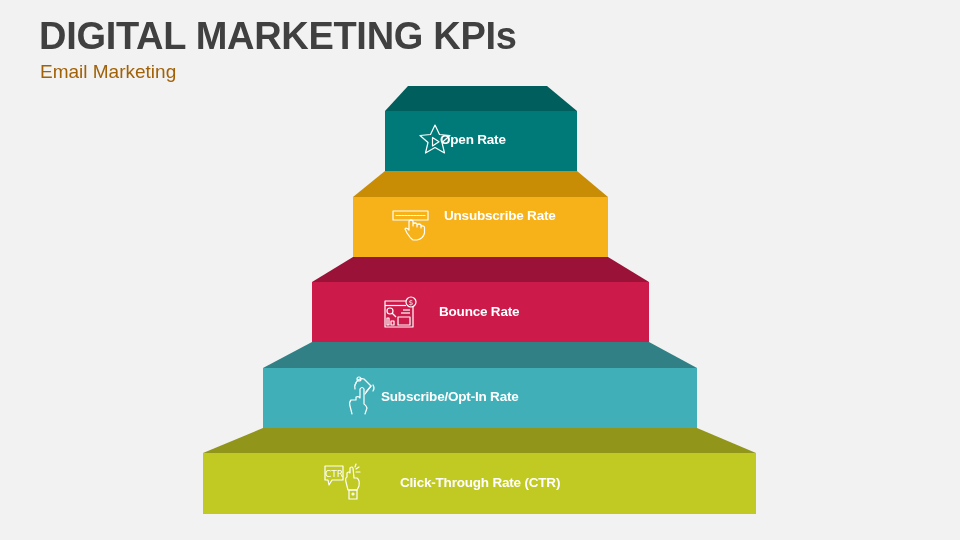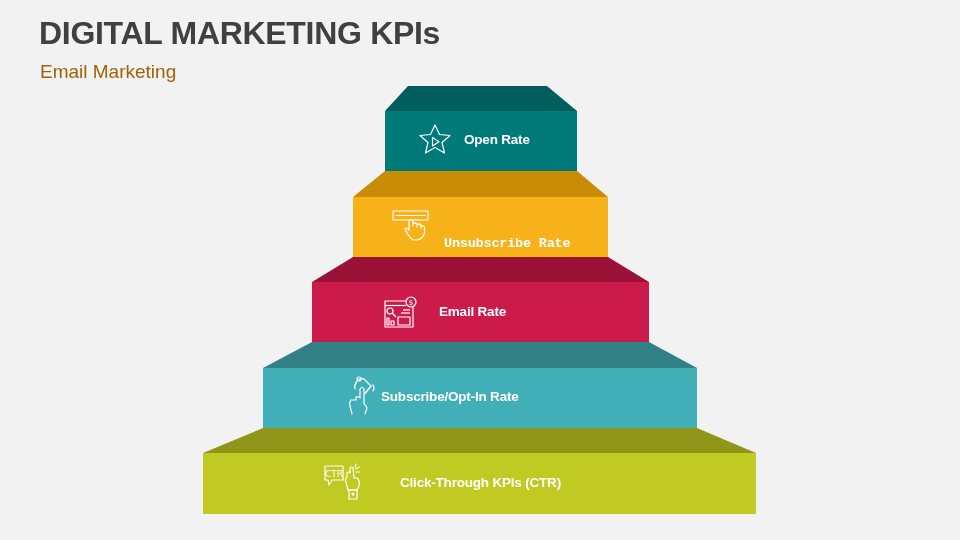"DIGITAL MARKETING KPIs" .title { font-size: 32px -> 38px }
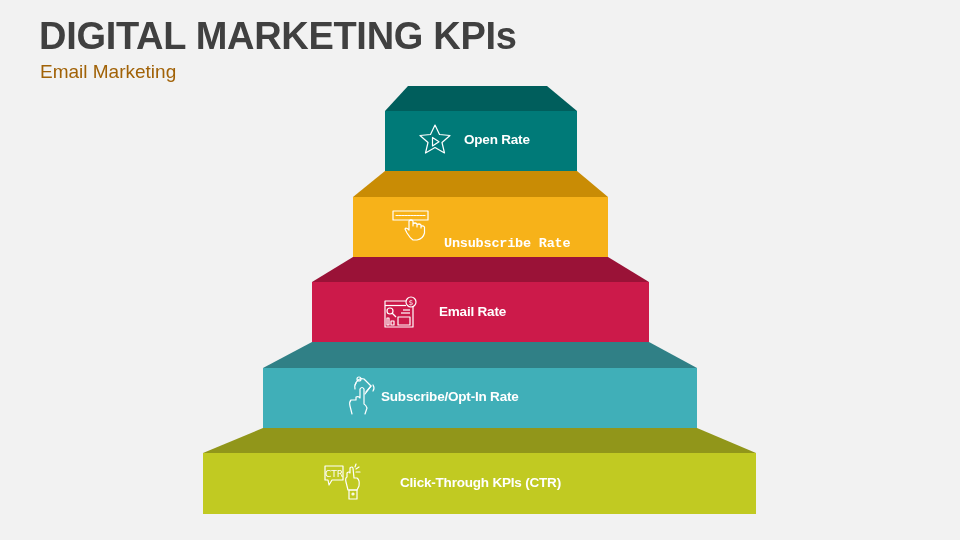"Open Rate" div.step-label { left: 464px -> 440px }
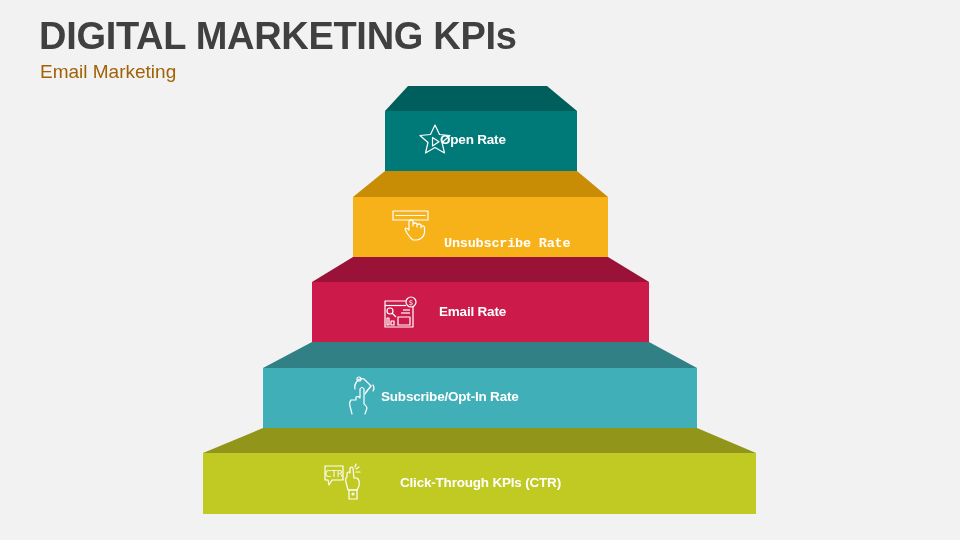"Unsubscribe Rate" div.step-label { font-family: Liberation Mono, monospace -> none; top: 236px -> 208px }
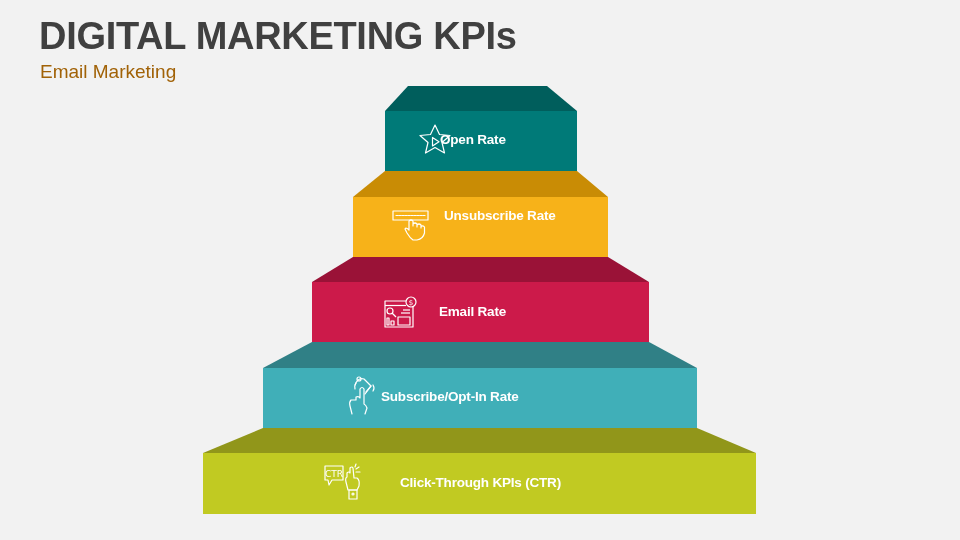"Email Rate" div.step-label { text: Email -> Bounce }
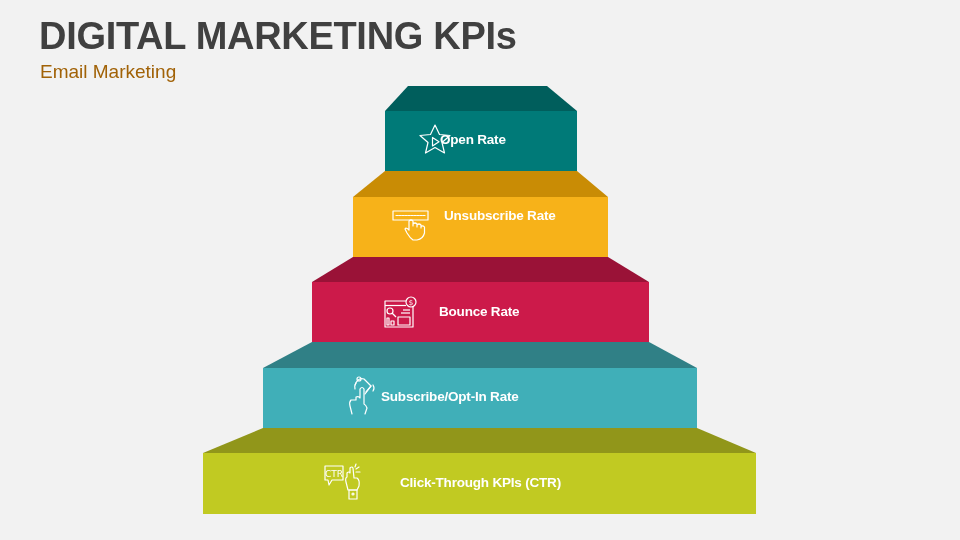"Click-Through KPIs (CTR)" div.step-label { text: KPIs -> Rate }
